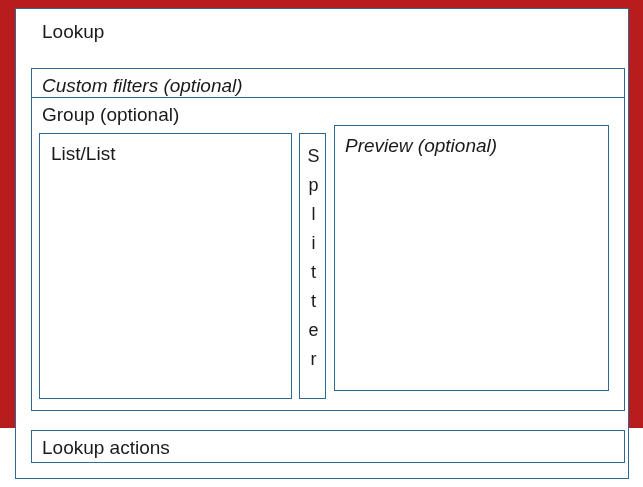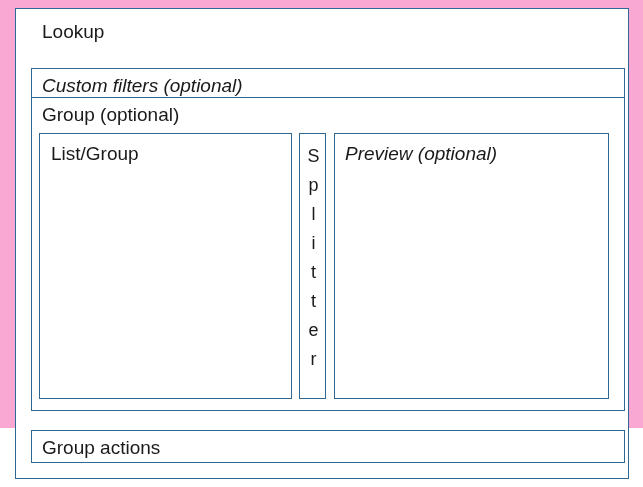"Lookup" .canvas { background: #f9a8d4 -> #b91c1c }
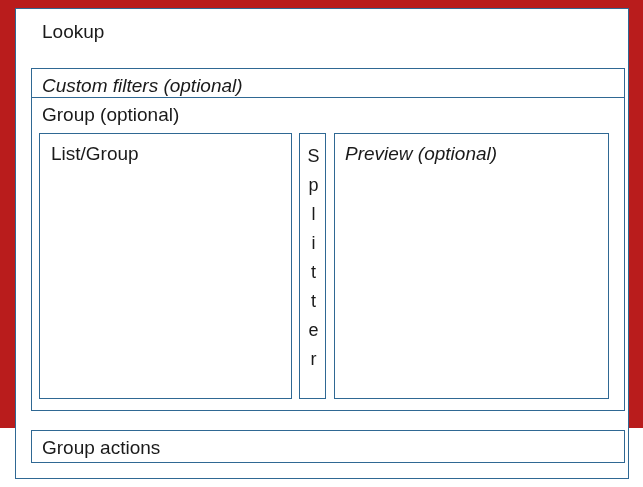"List/Group" div.list-label { text: List/Group -> List/List }
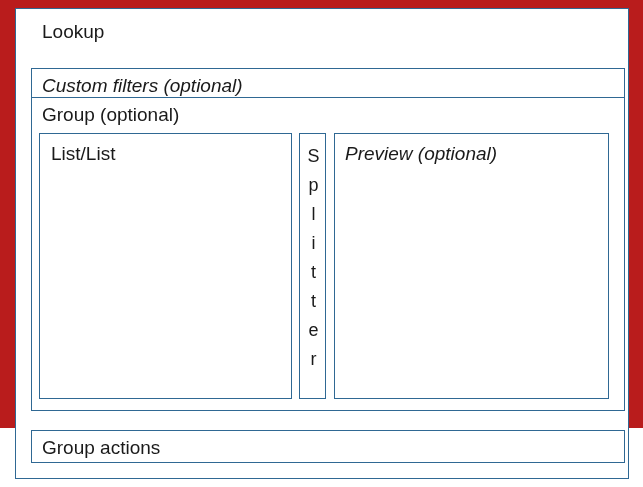"Preview (optional)" .preview-box { top: 133px -> 125px }
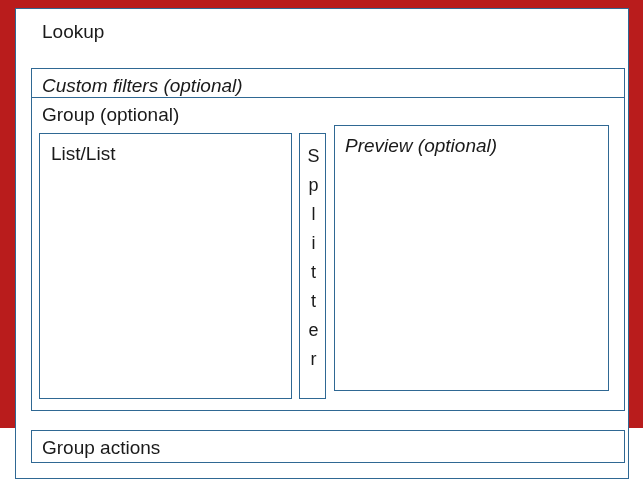"Group actions" div.actions-label { text: Group -> Lookup }
